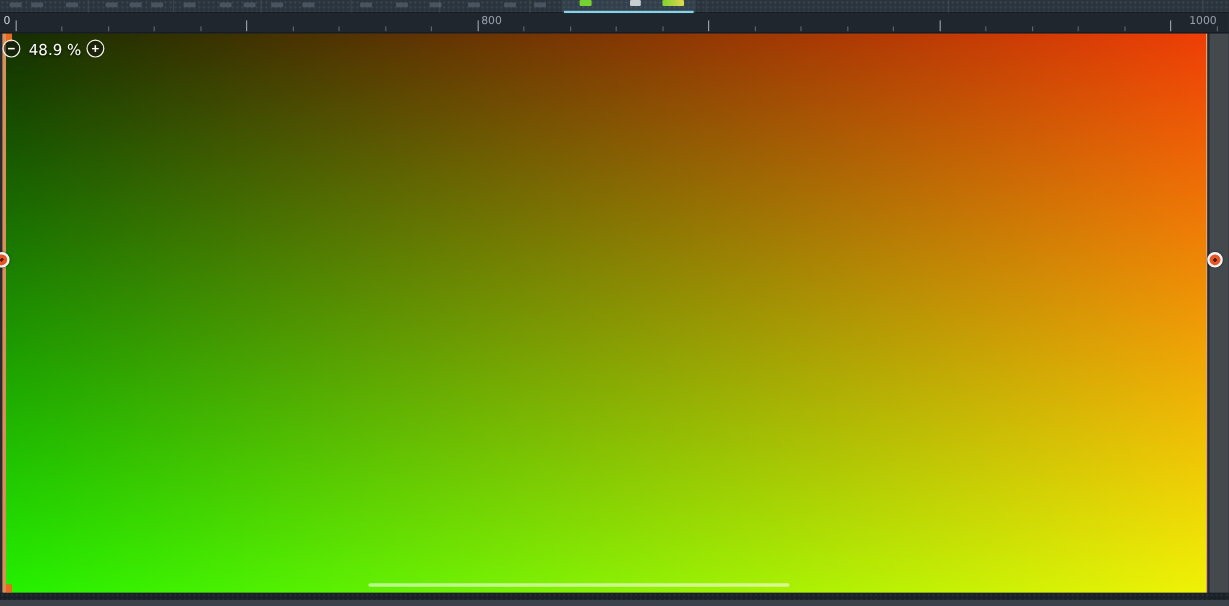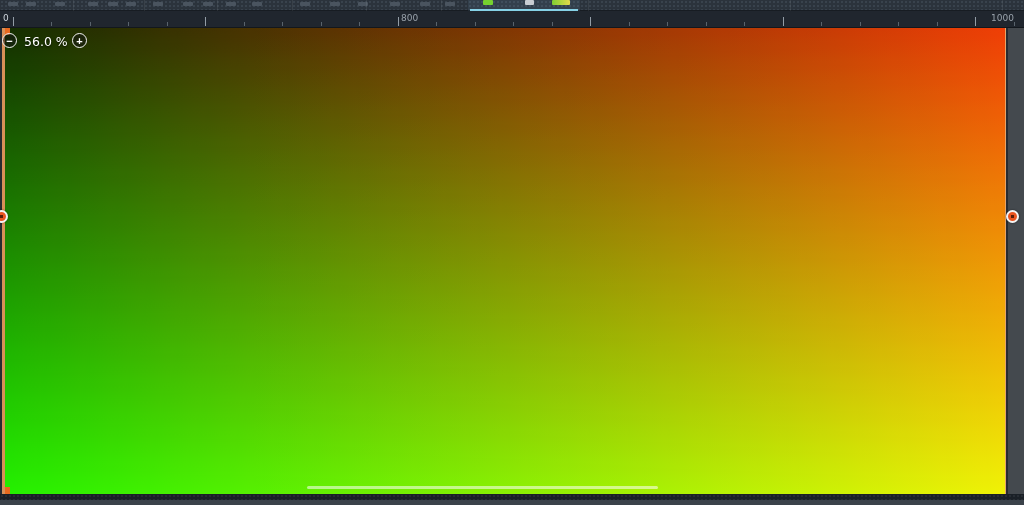"56.0 %" span.zoom-value { text: 56.0 -> 48.9 }
